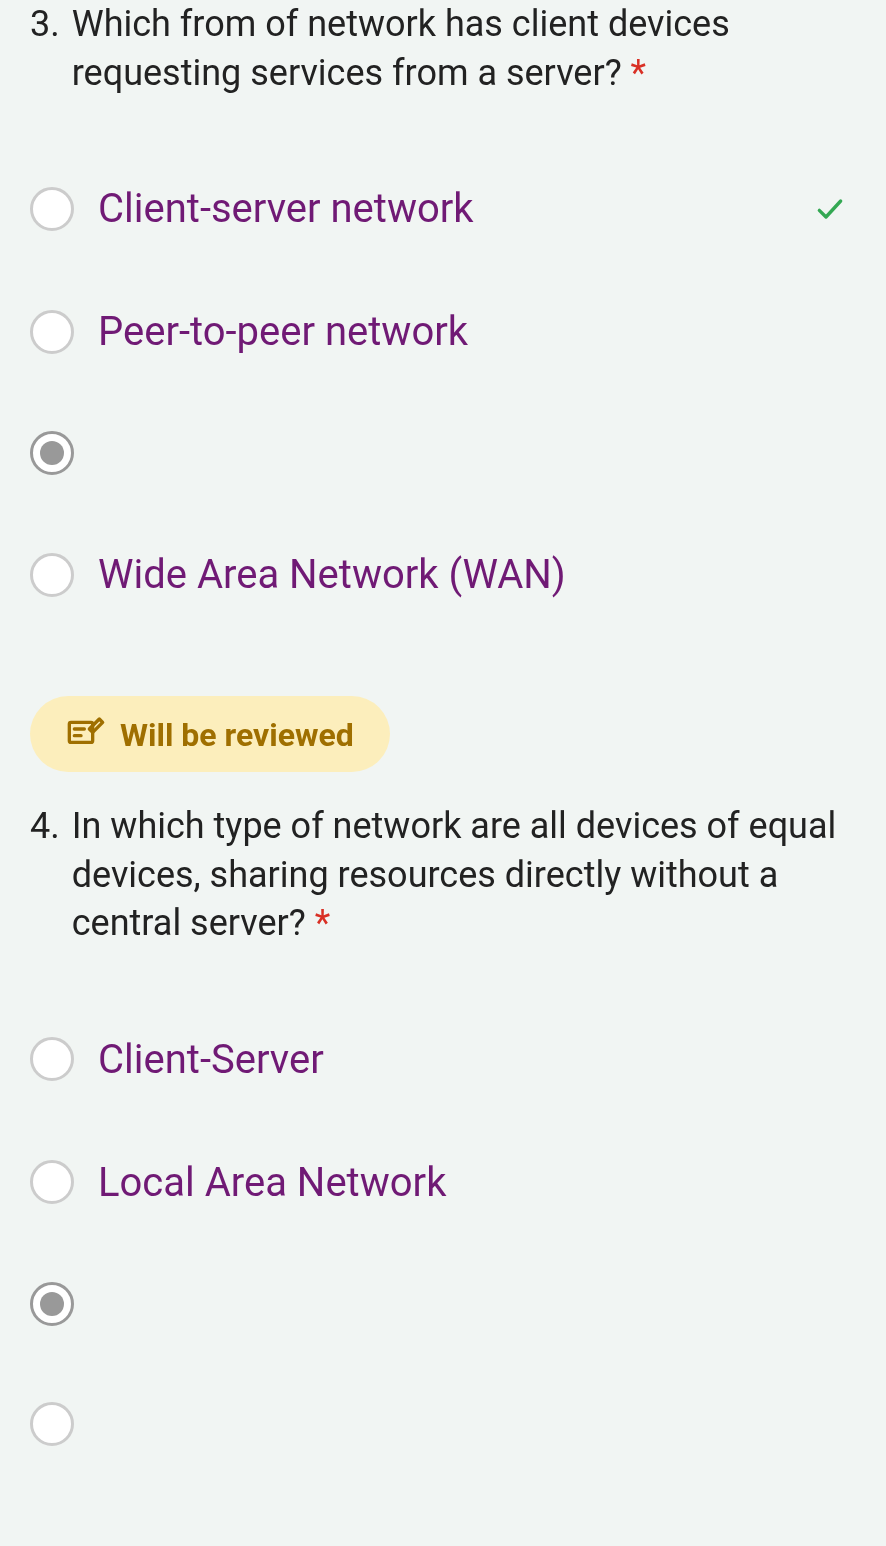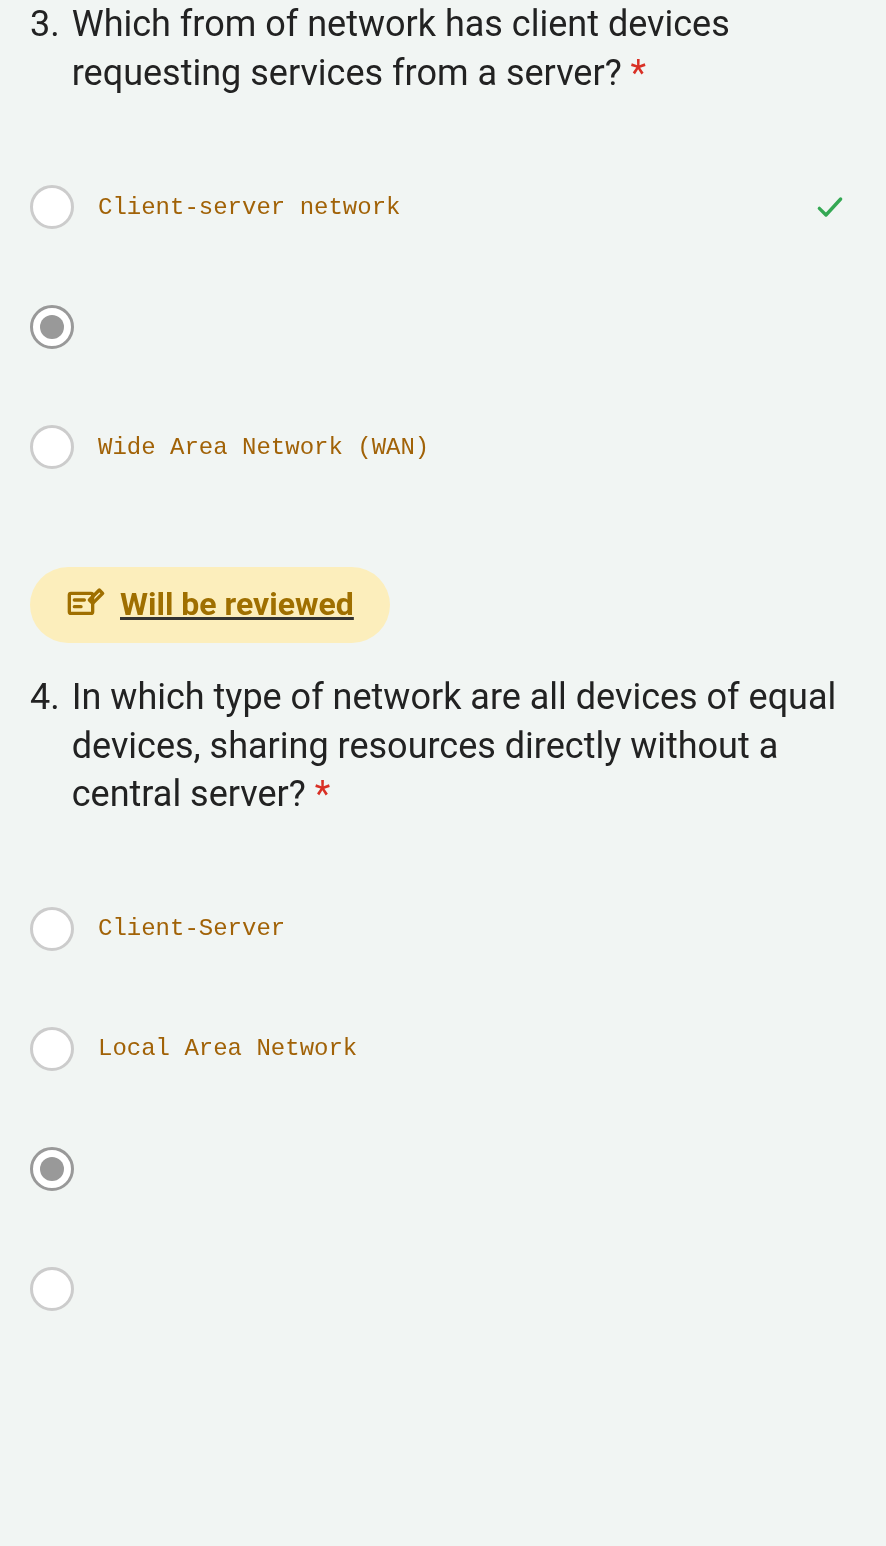"Client-server network" .option-label { color: #a16207 -> #701a75; font-family: Liberation Mono, monospace -> none; font-size: 24px -> 40px }
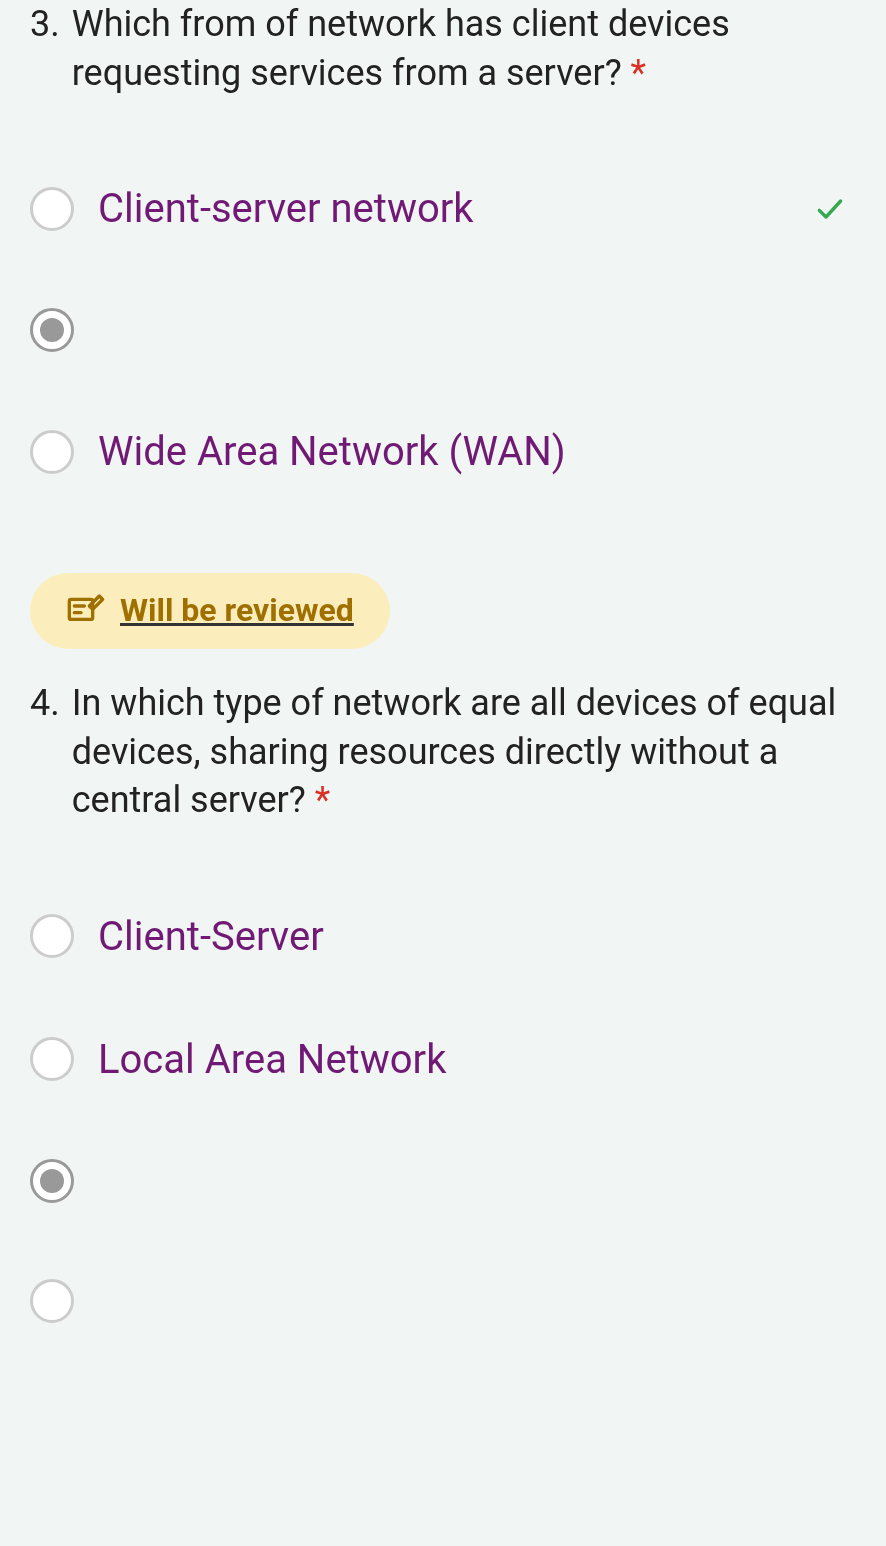"Peer-to-peer network" div.option-row { html: none -> <div> <div></div> <span>Peer-to-peer network</span> </div> }
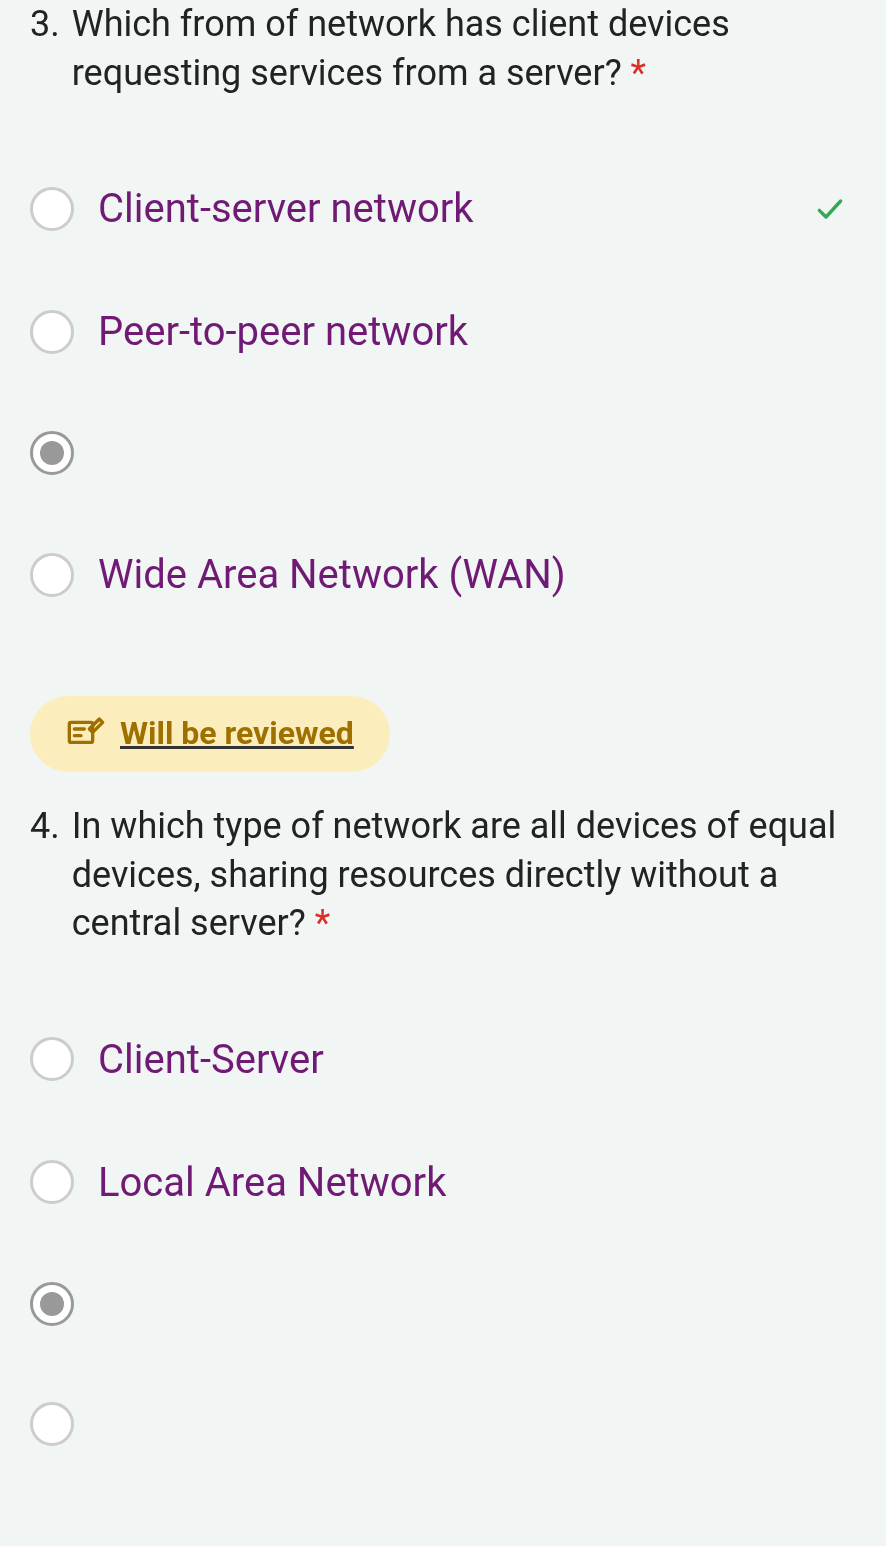"Will be reviewed" .review-badge { align-items: flex-start -> flex-end; text-decoration: underline -> none }
